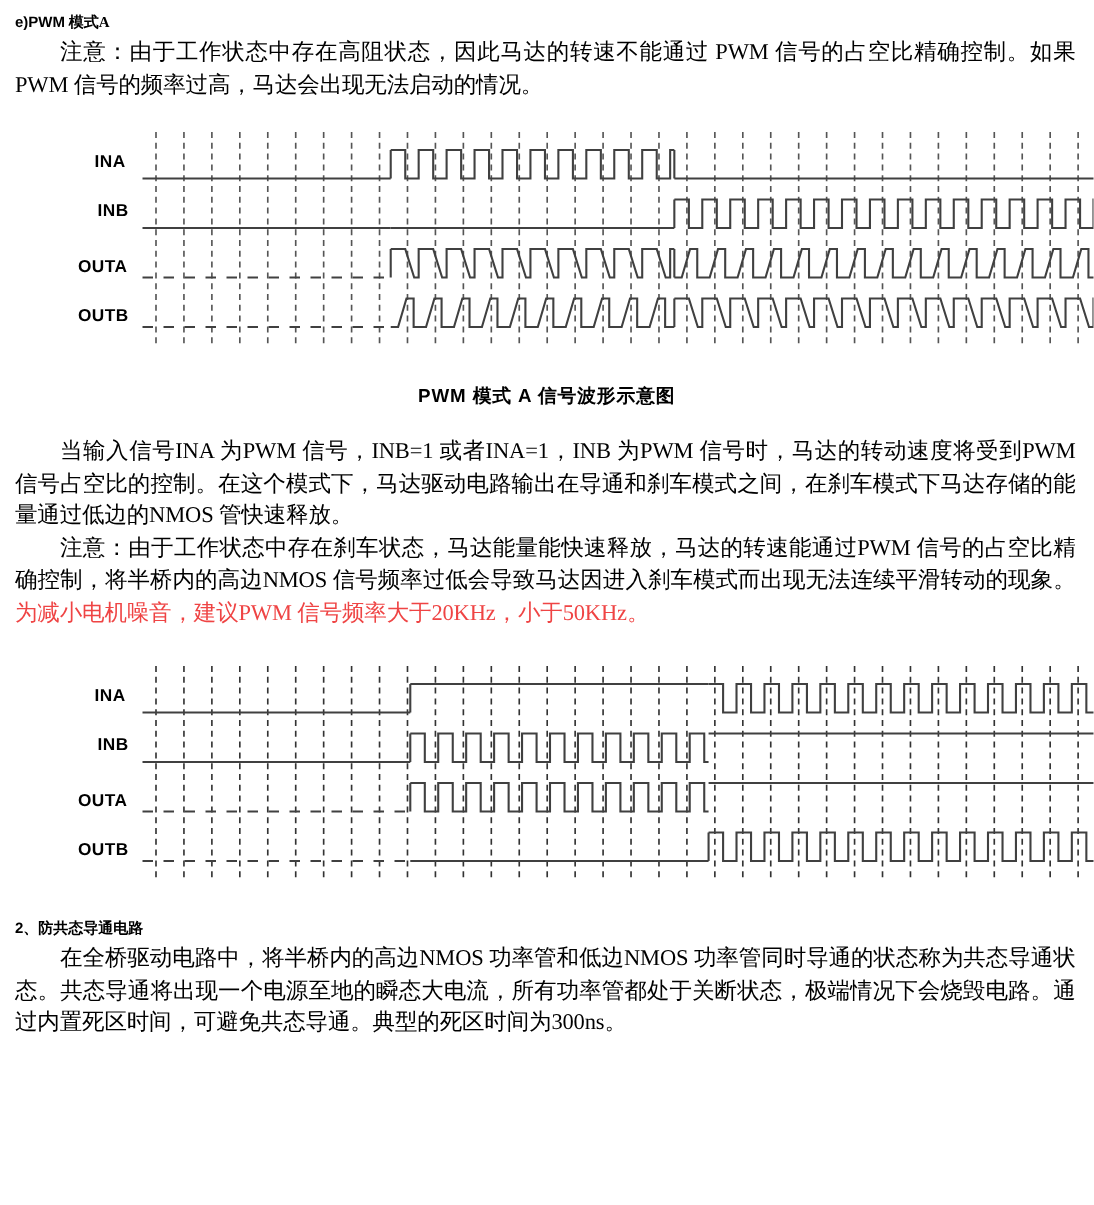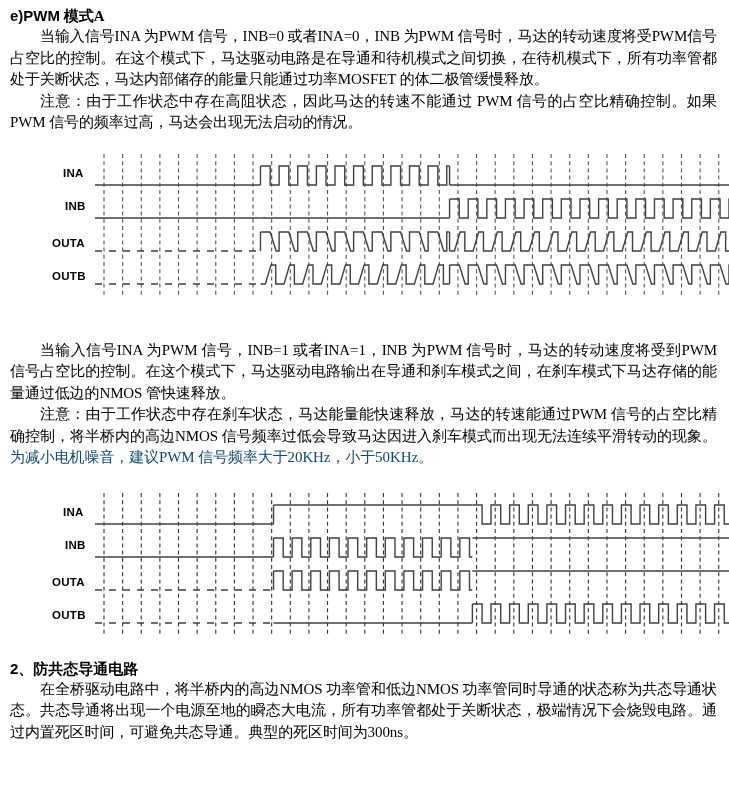"e)PWM 模式A" .section-head { font-size: 15px -> 10px }
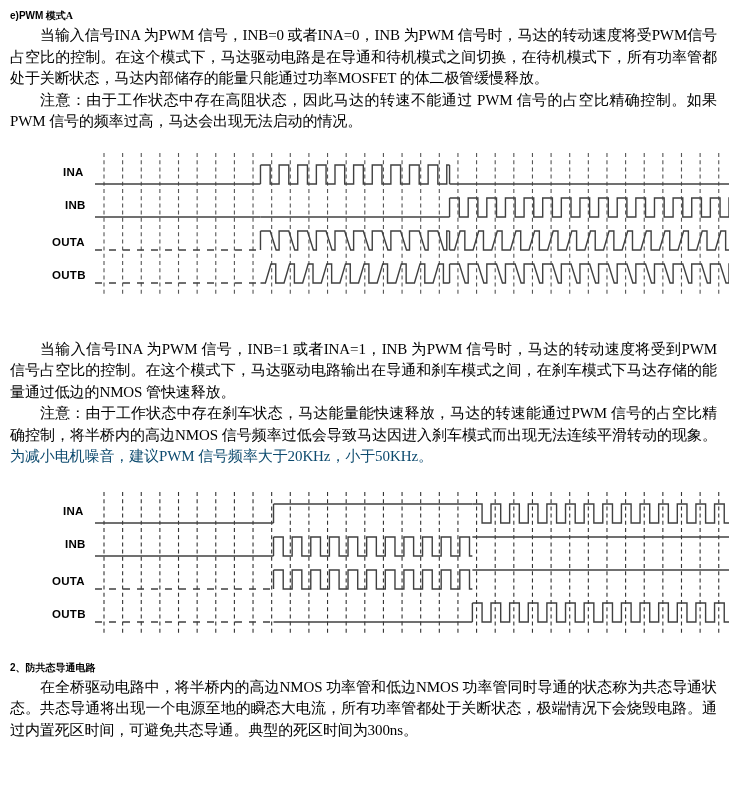"当输入信号INA 为PWM 信号，INB=0 或者INA=0，INB 为PWM" p.body-text { html: <p>当输入信号INA 为PWM 信号，INB=0 或者INA=0，INB 为PWM 信号时，马达的转动速度将受PWM信号占空比的控制。在这个模式下，马达驱动电路是在导通和待机模式之间切换，在待机模式下，所有功率管都处于关断状态，马达内部储存的能量只能通过功率MOSFET 的体二极管缓慢释放。</p> -> none }
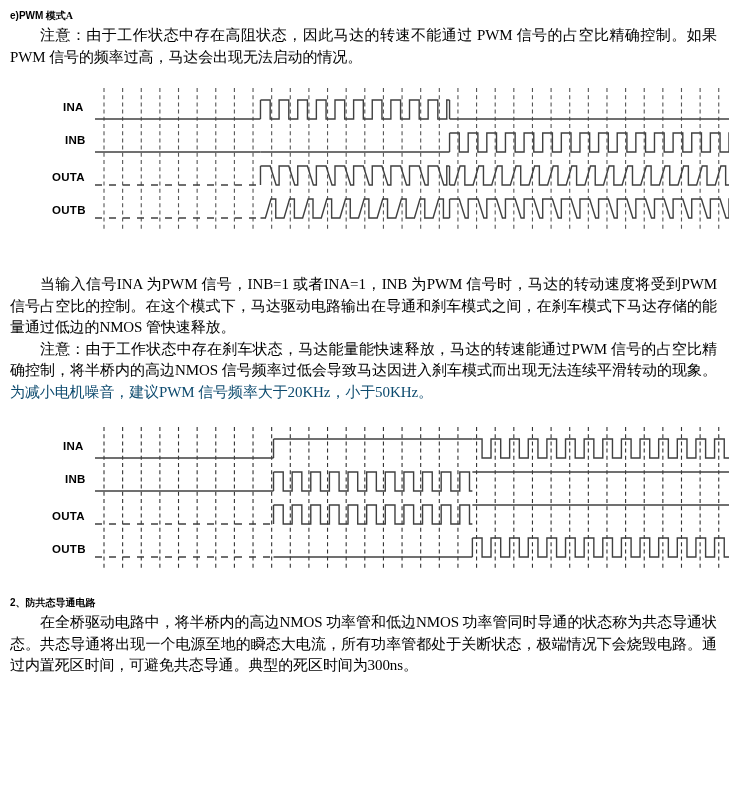"PWM 模式 A 信号波形示意图" p.caption { html: none -> <p>PWM 模式 A 信号波形示意图</p> }
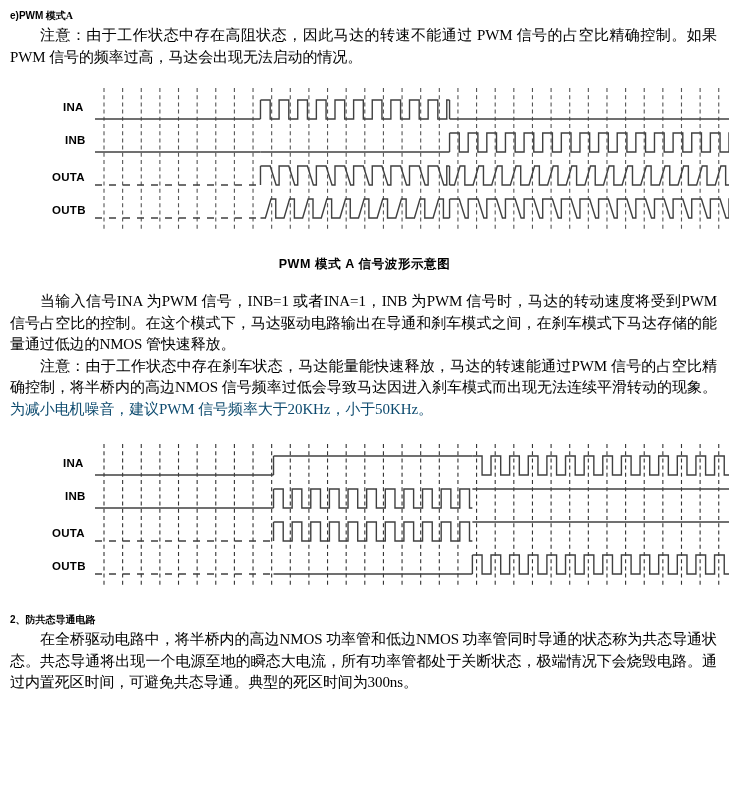"为减小电机噪音，建议PWM 信号频率大于20KHz，小于50KHz。" .red { color: #0c4a6e -> #ef4444 }
